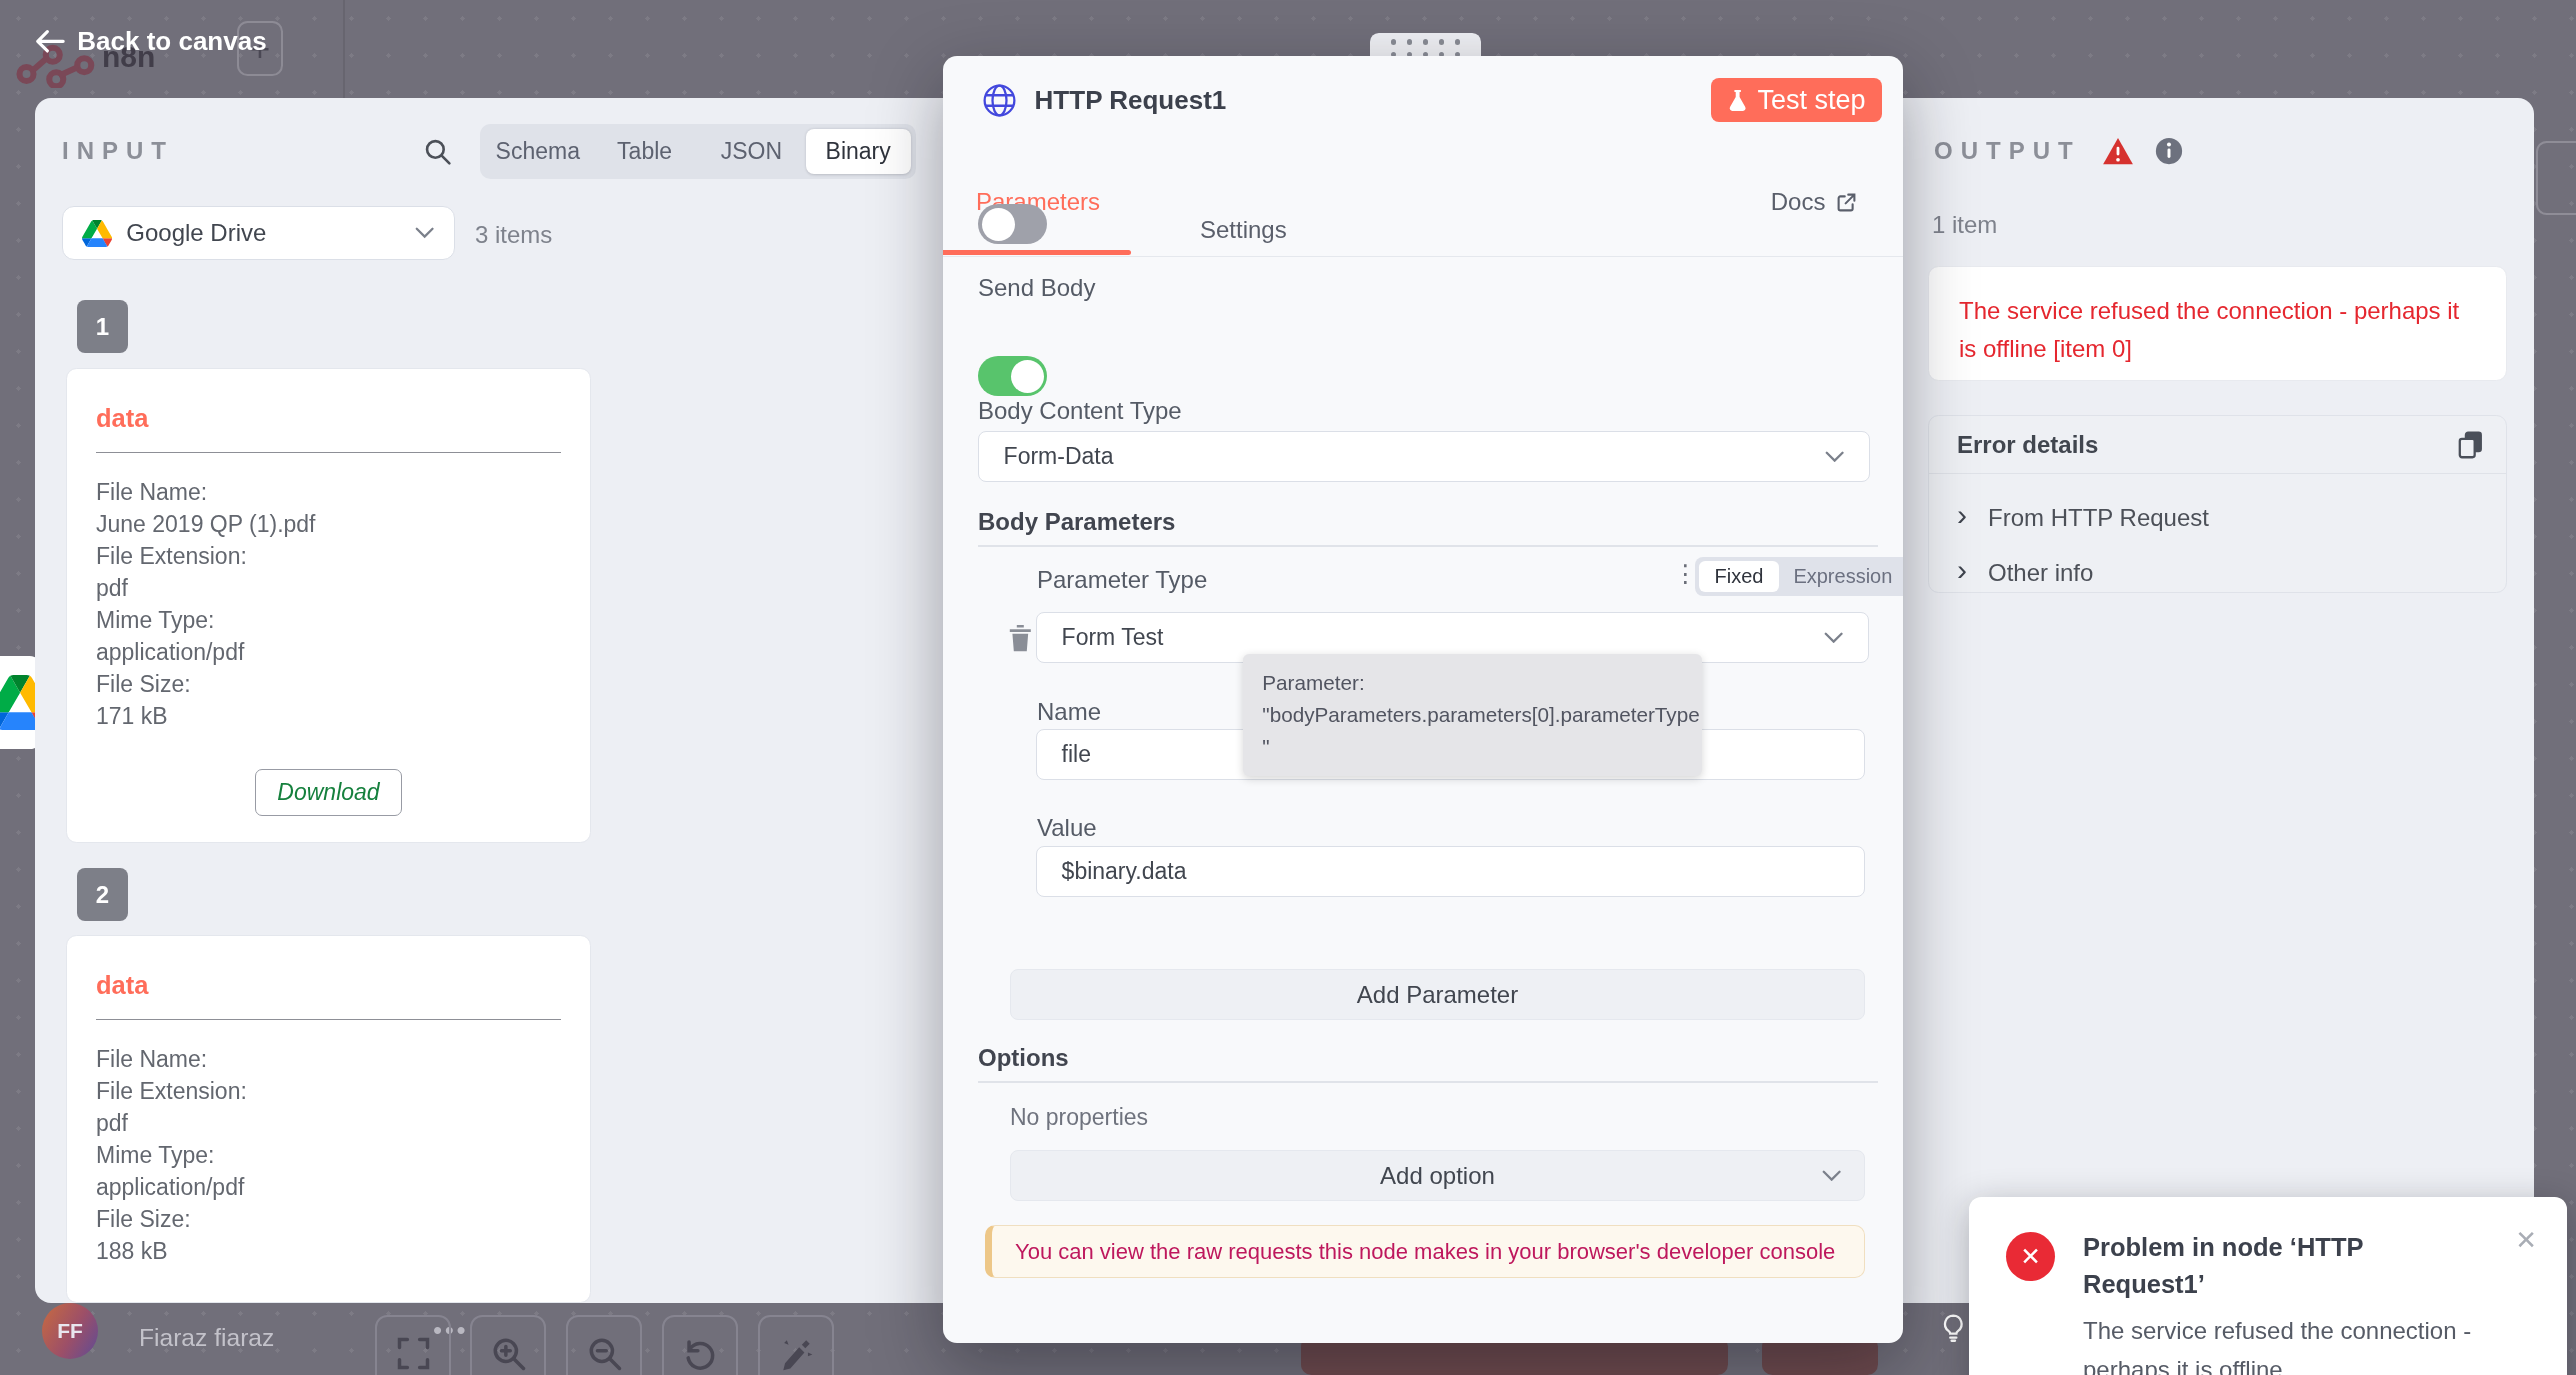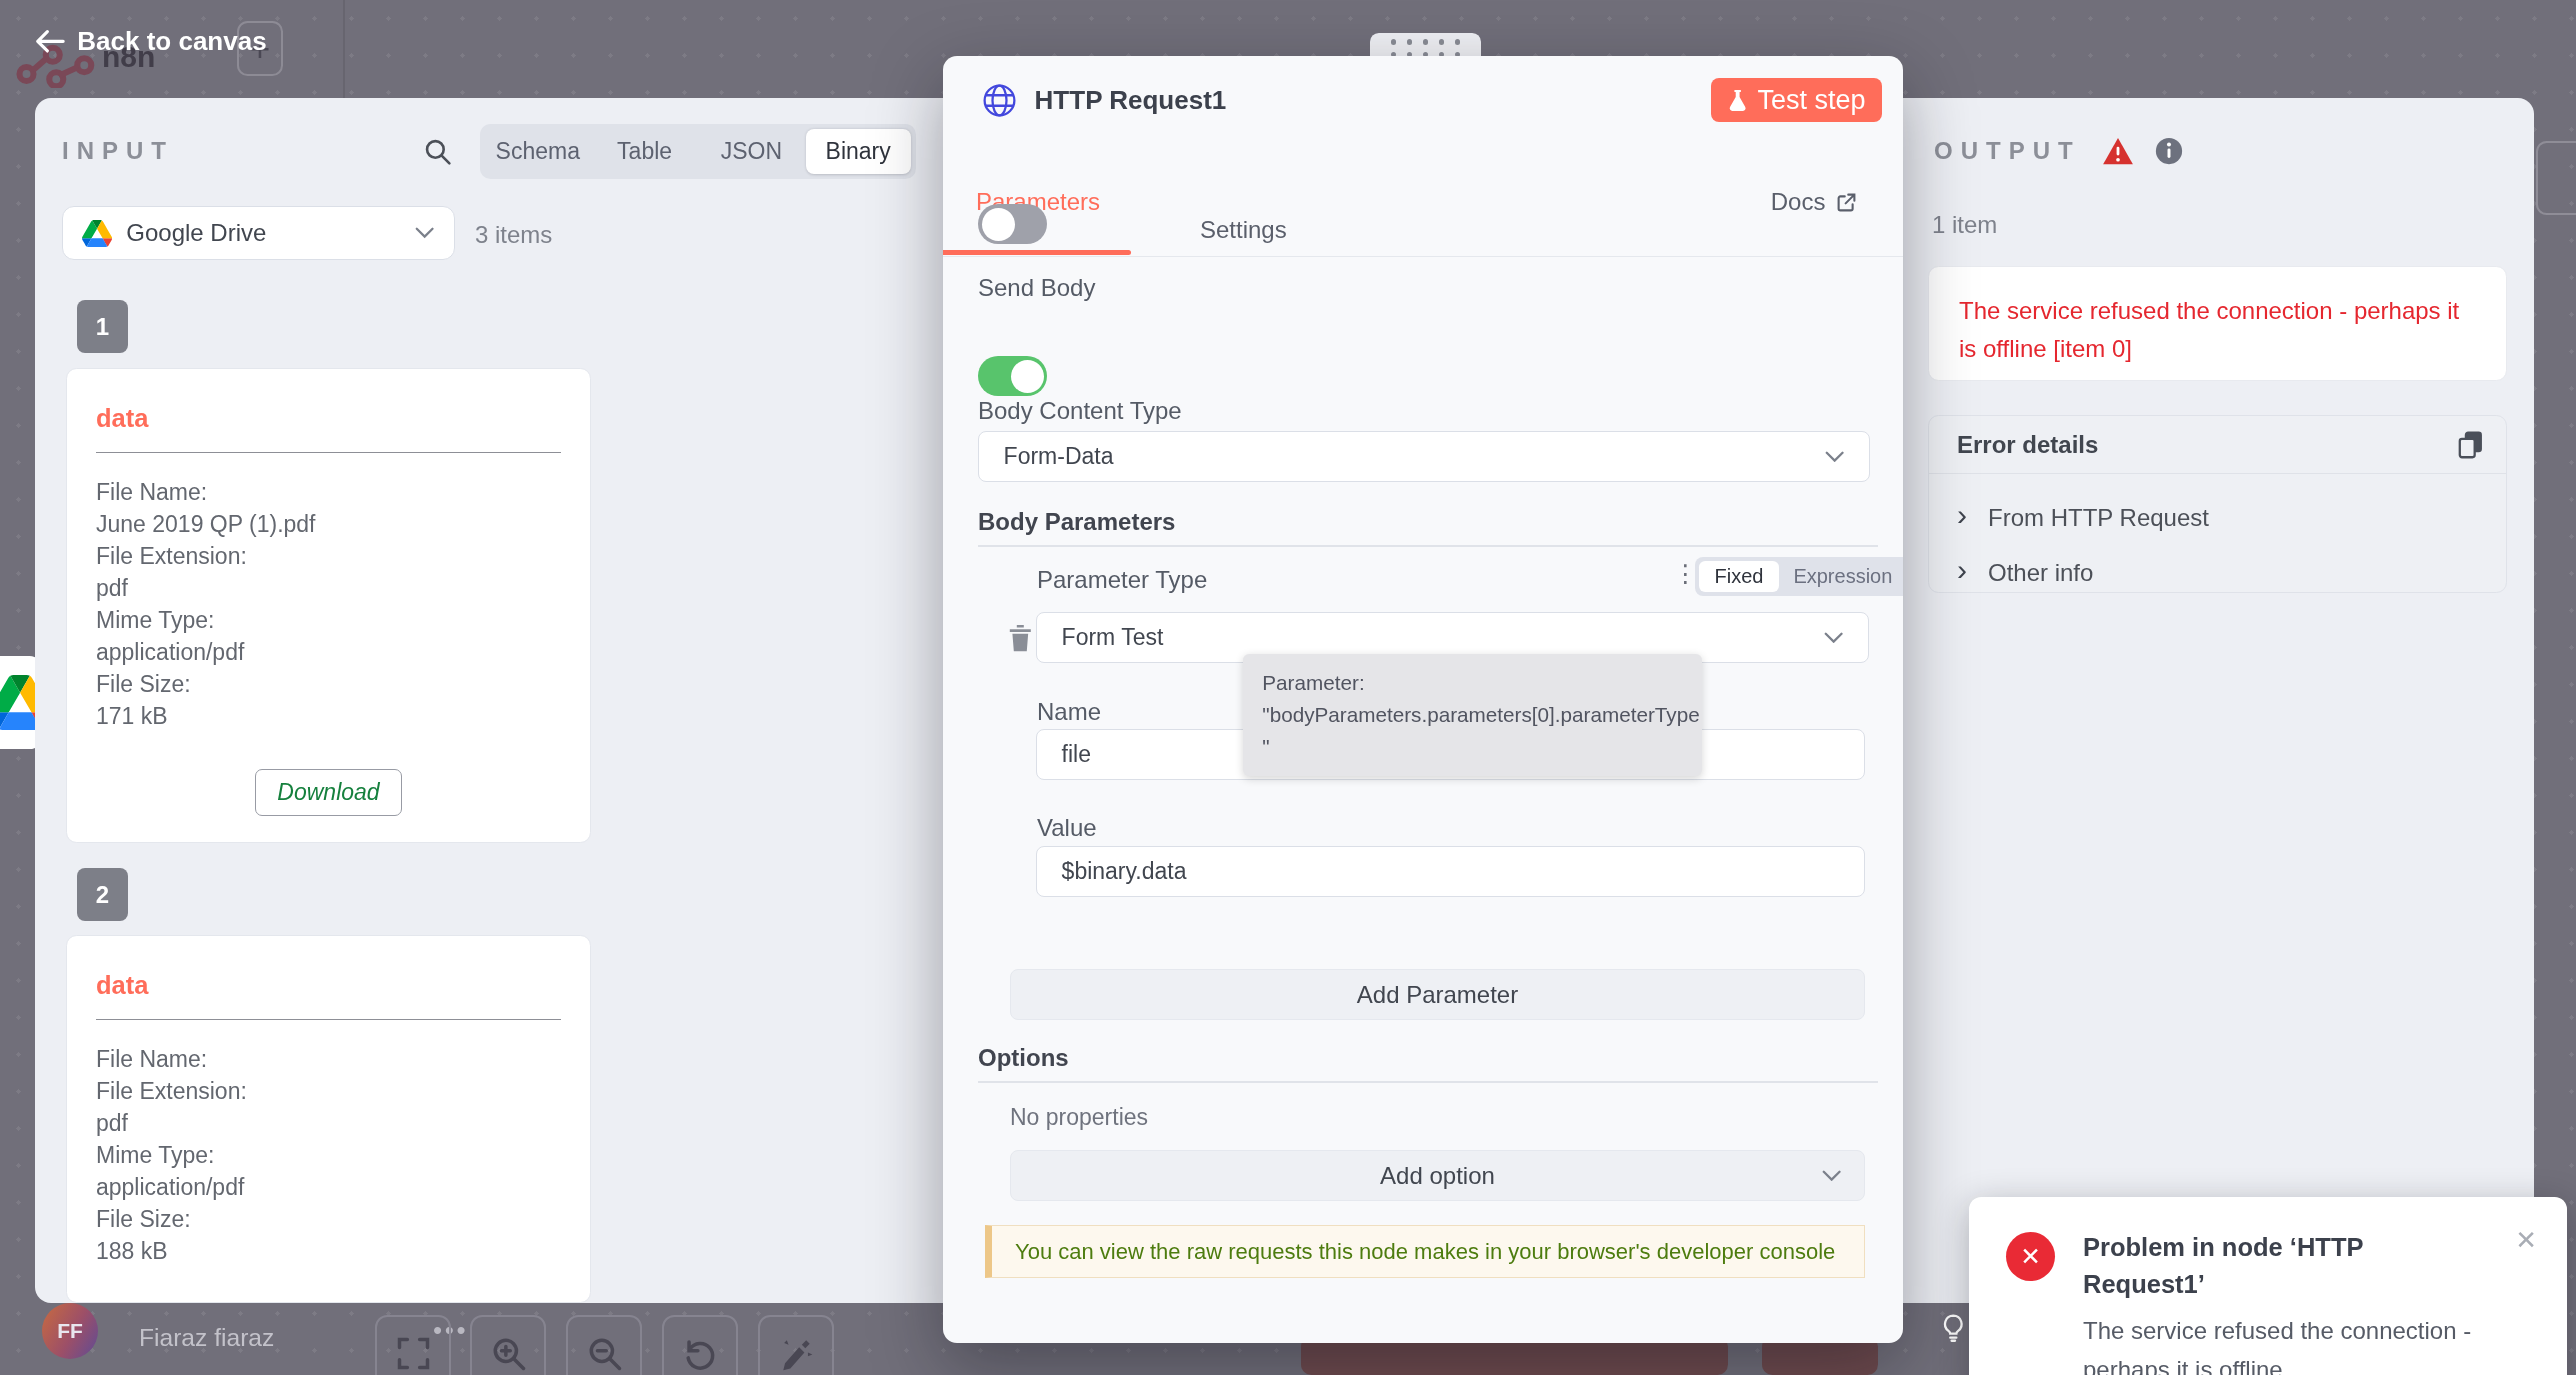"You can view the raw" .callout { border-radius: 0 -> 10px; color: #4d7c0f -> #be185d }
